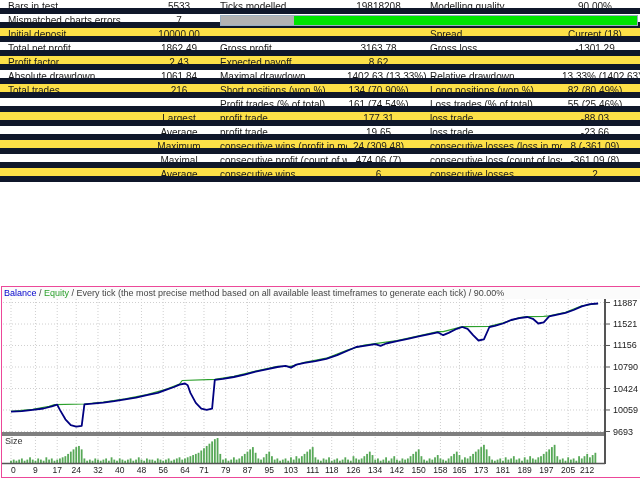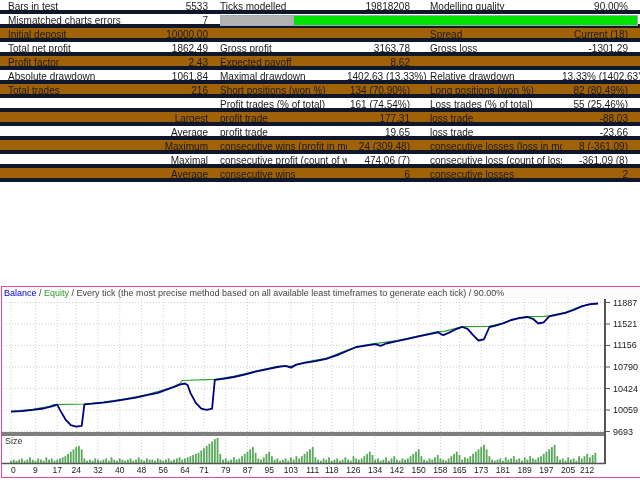"Bars in test" .rrow { border-bottom: 4px solid #0f172a -> 6px solid #0f172a }
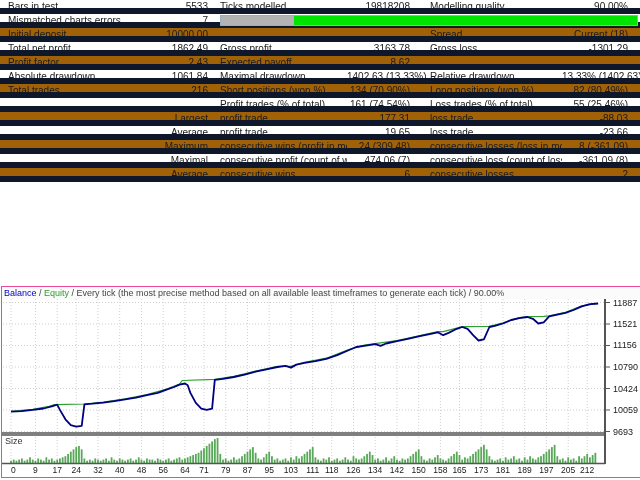"5533" .val { text-align: right -> center }
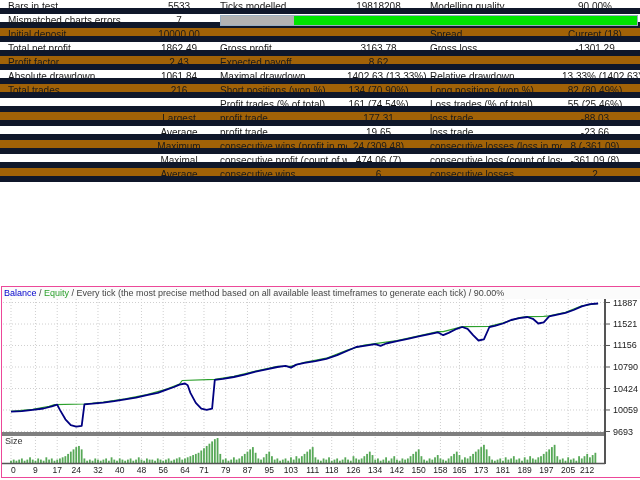"Initial deposit" .rrow.alt { background: #a16207 -> #fde047 }
